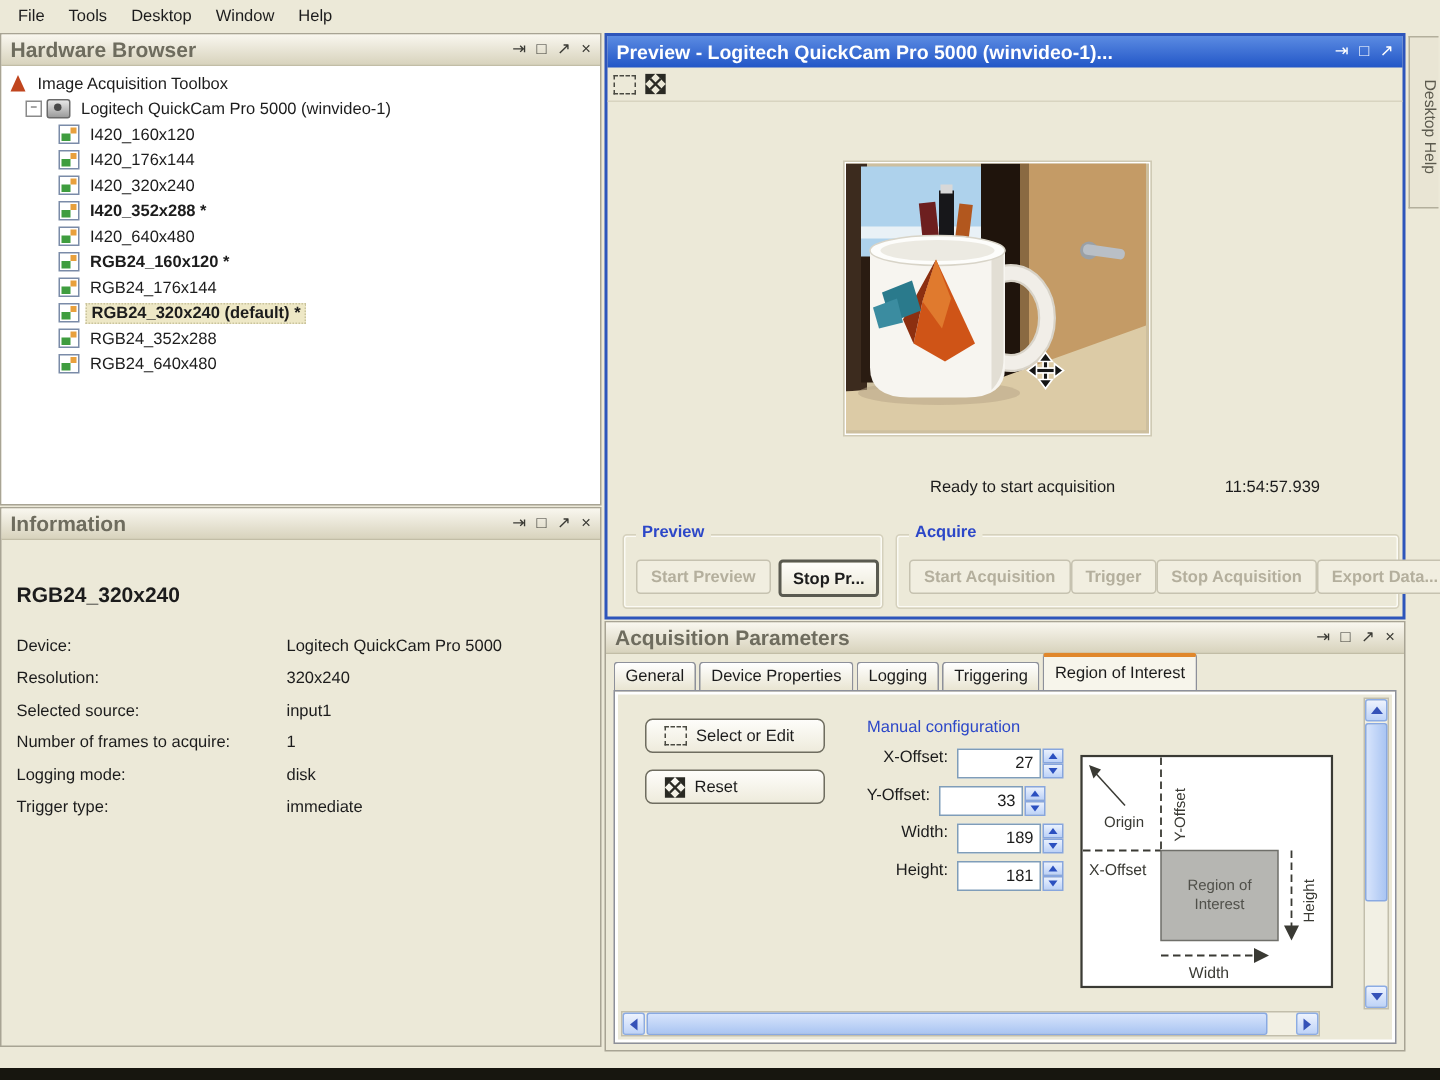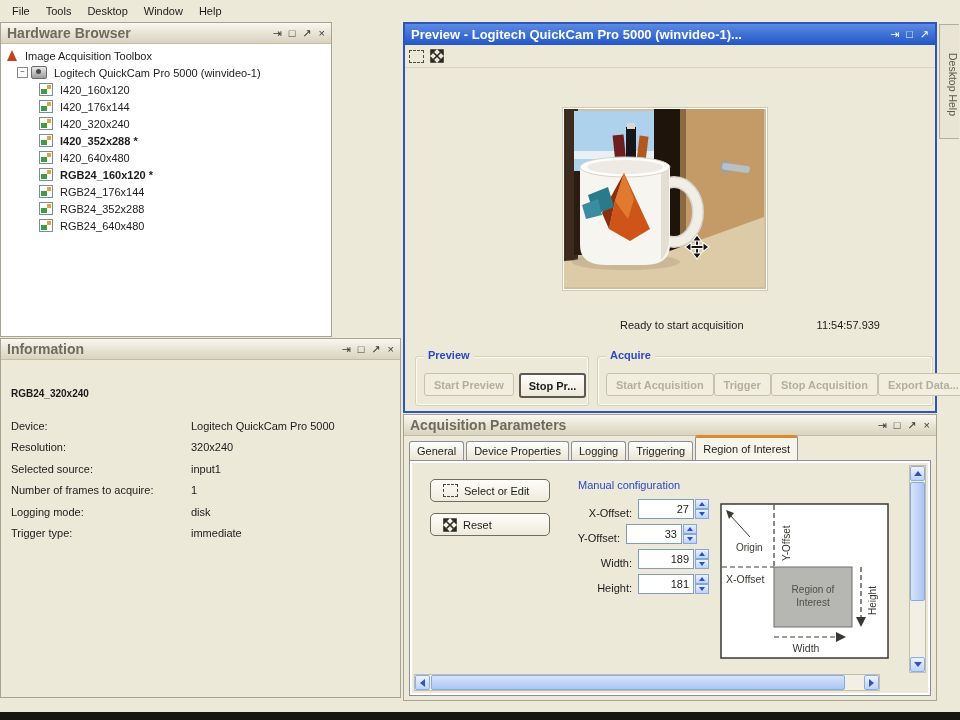"Hardware Browser" div.panel { width: 332px -> 401px }
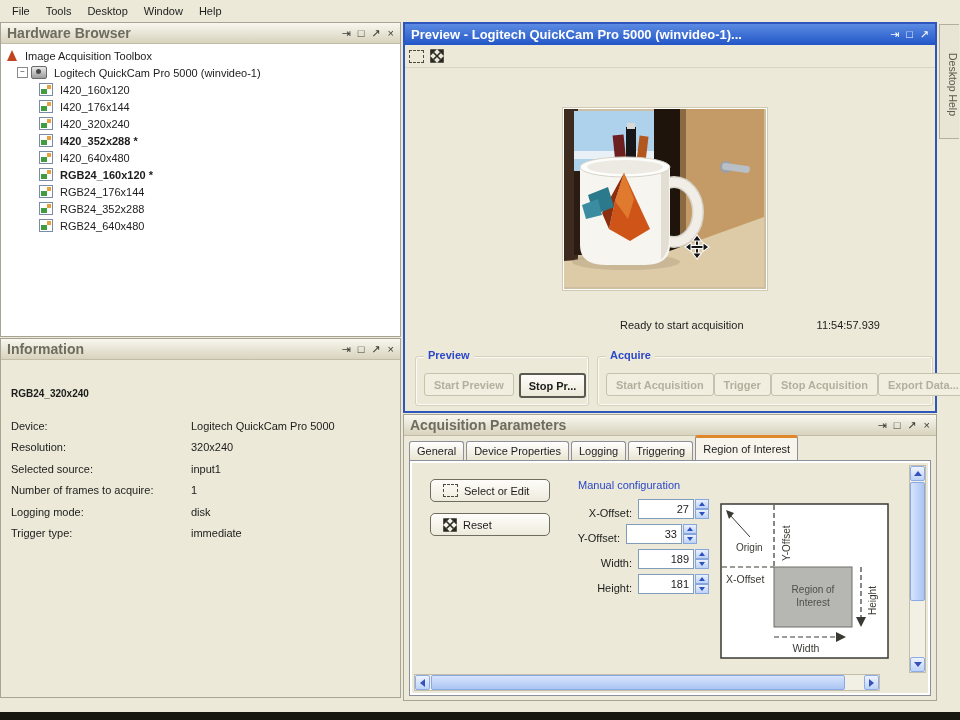"RGB24_320x240 (default) *" div.trow { html: none -> <div> <span></span> <span>RGB24_320x240 (default) *</span> </div> }
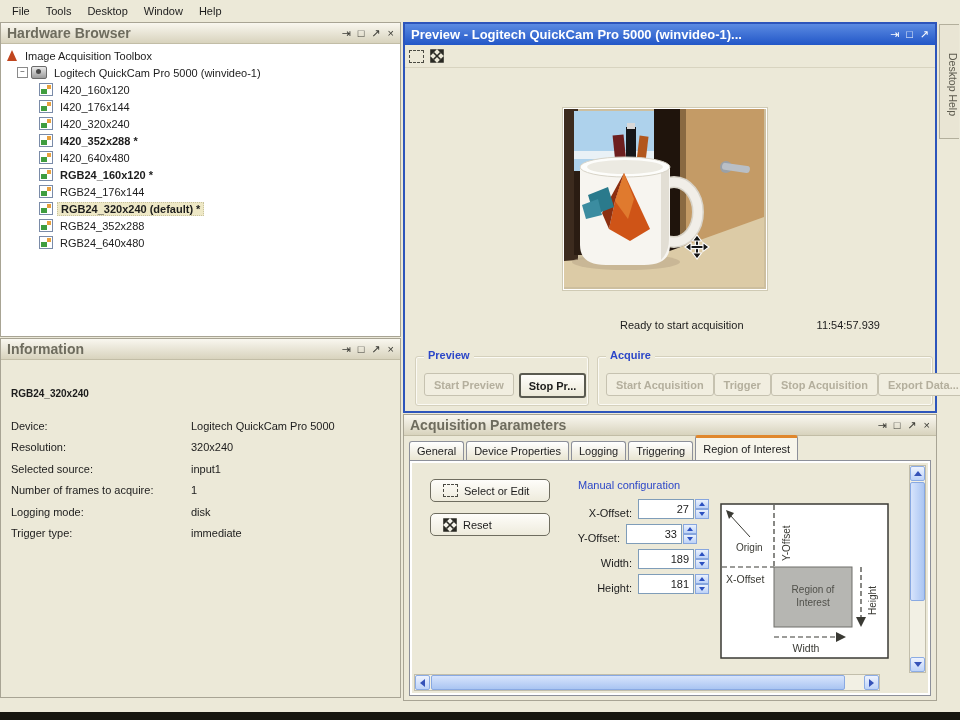"RGB24_320x240" .info-head { font-size: 10px -> 14px }
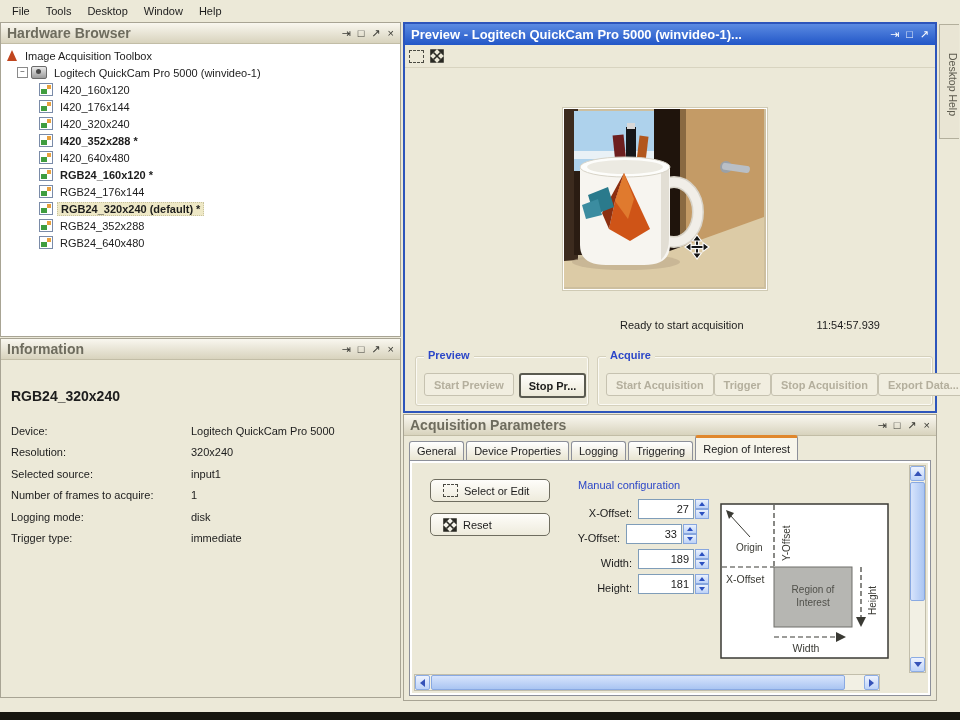"X-Offset:" .spin-row { align-items: flex-end -> flex-start }
